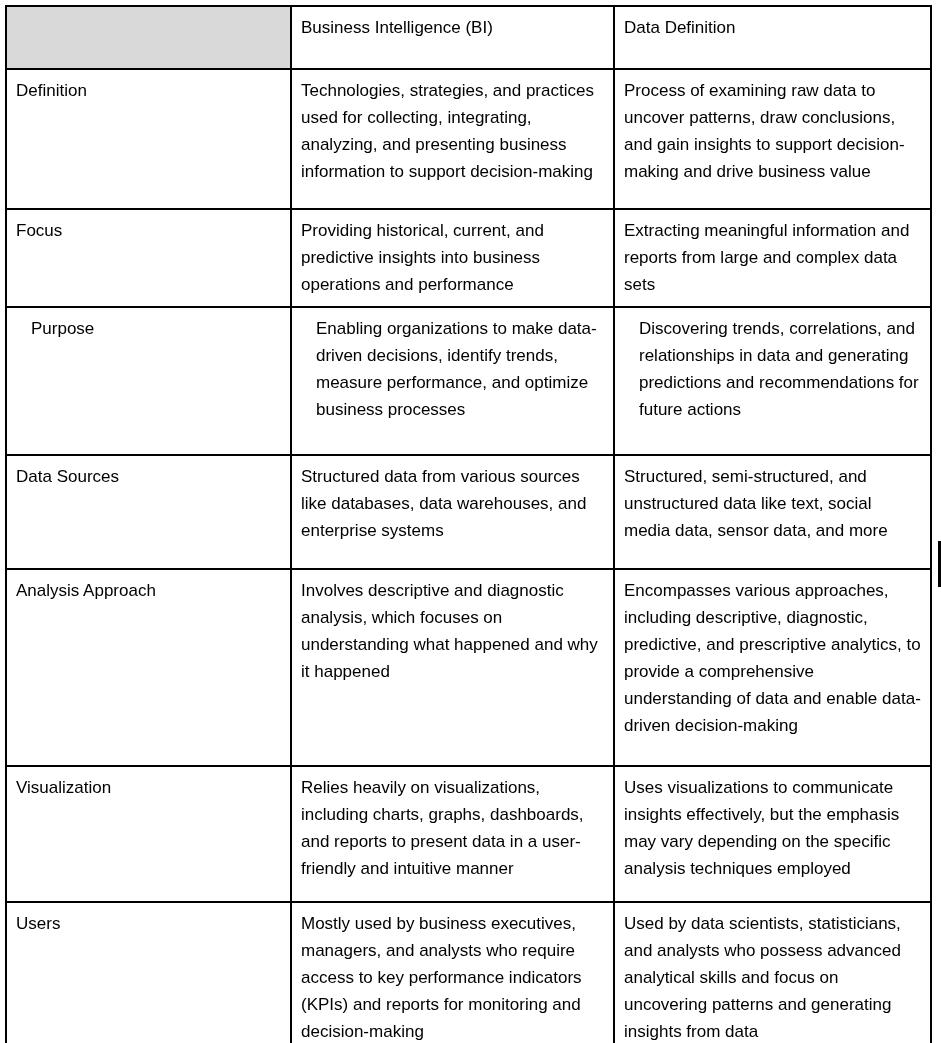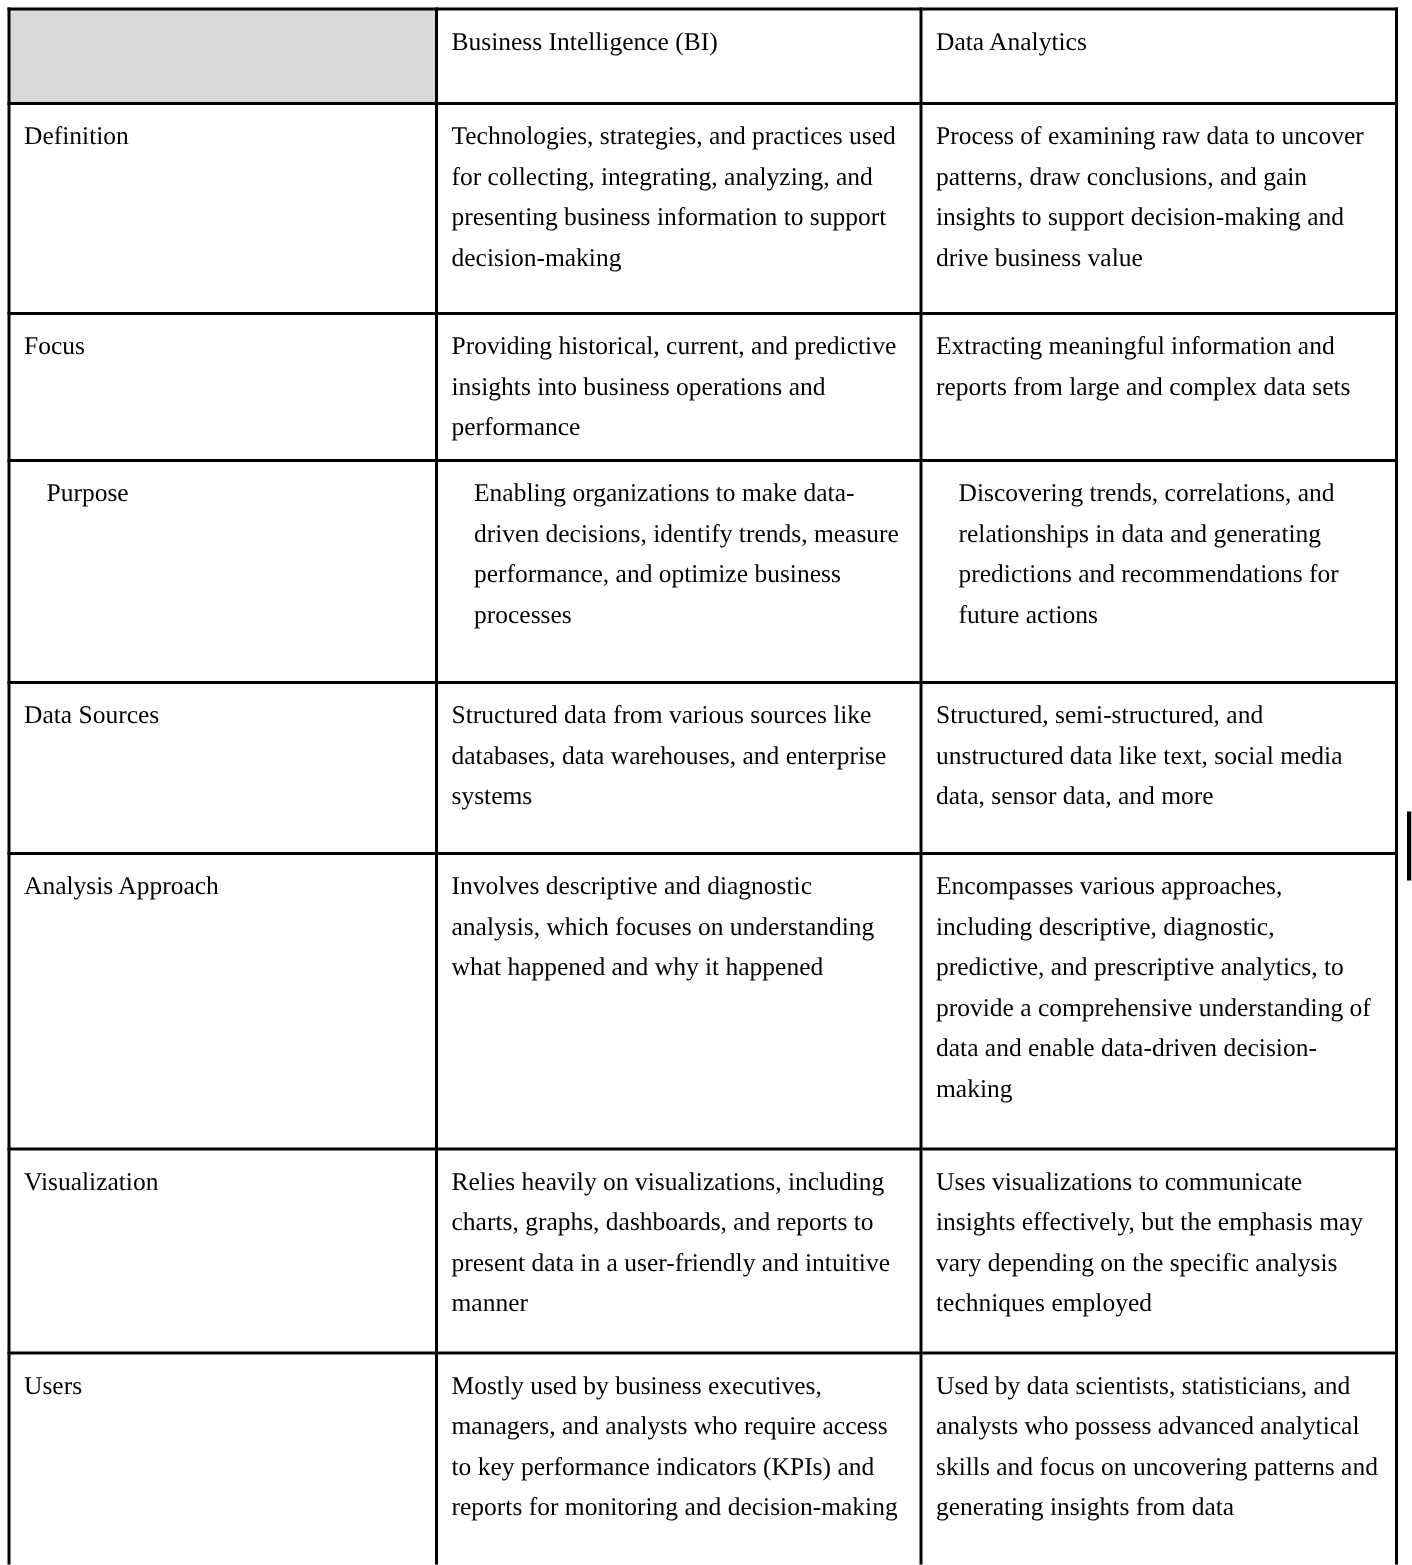"Business Intelligence (BI)" table.compare td { font-family: Liberation Serif, serif -> Liberation Sans, sans-serif }
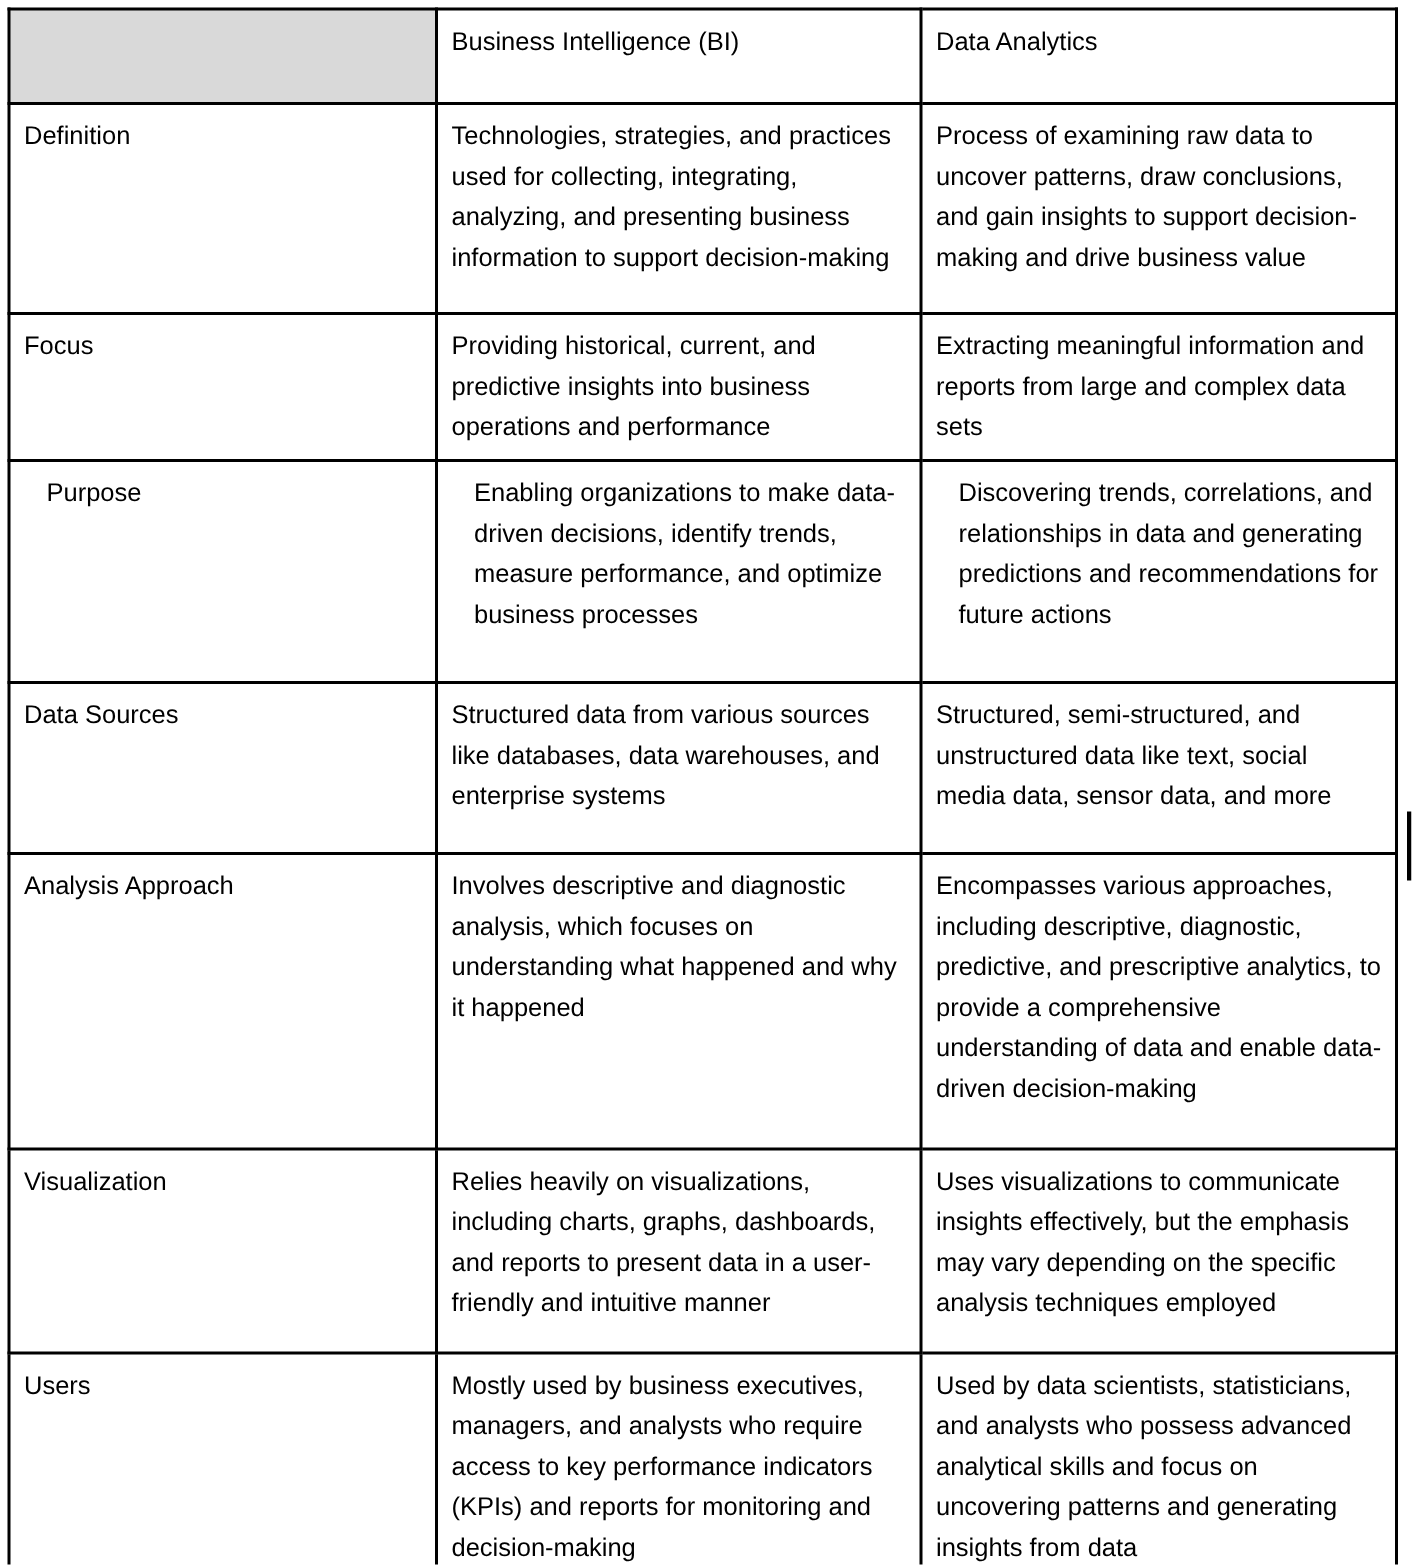"Data Analytics" td.header-col { text: Analytics -> Definition }
